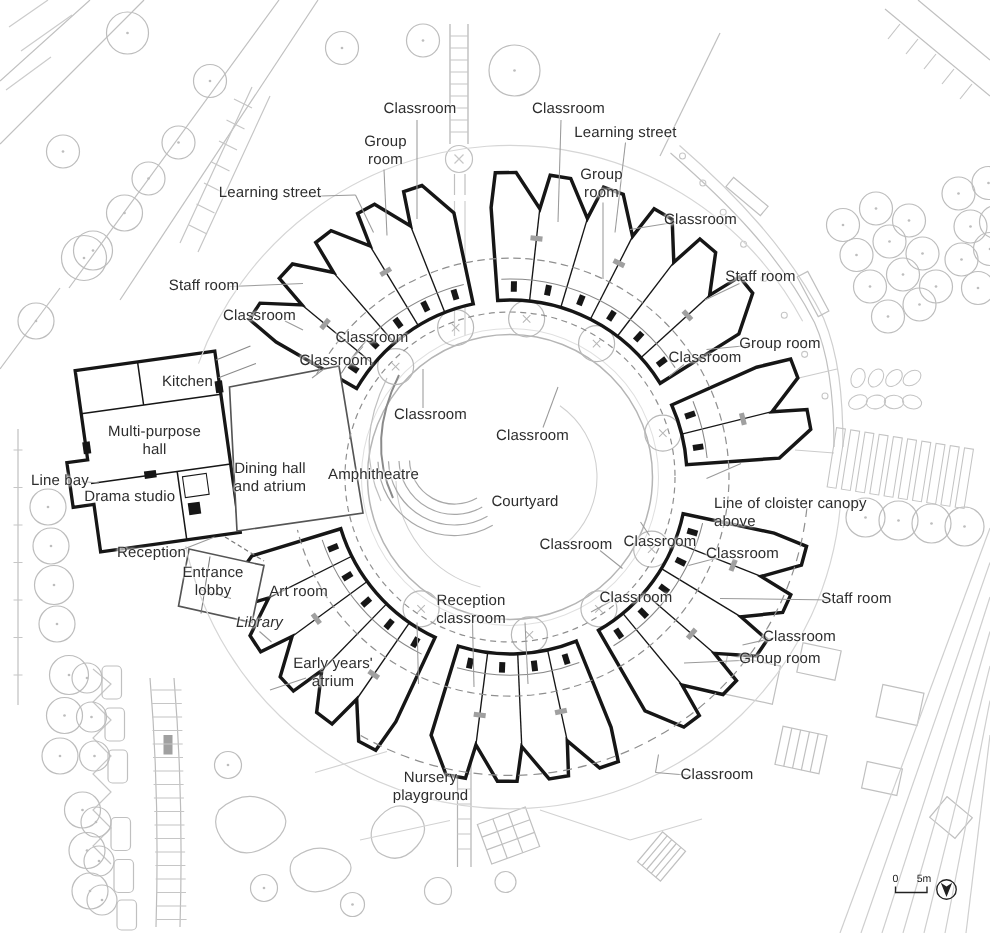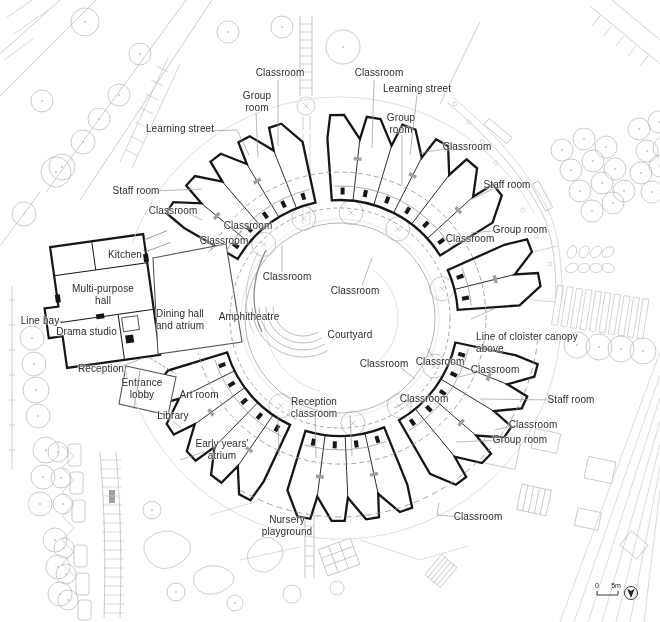"Library" div.label { font-style: none -> italic }
